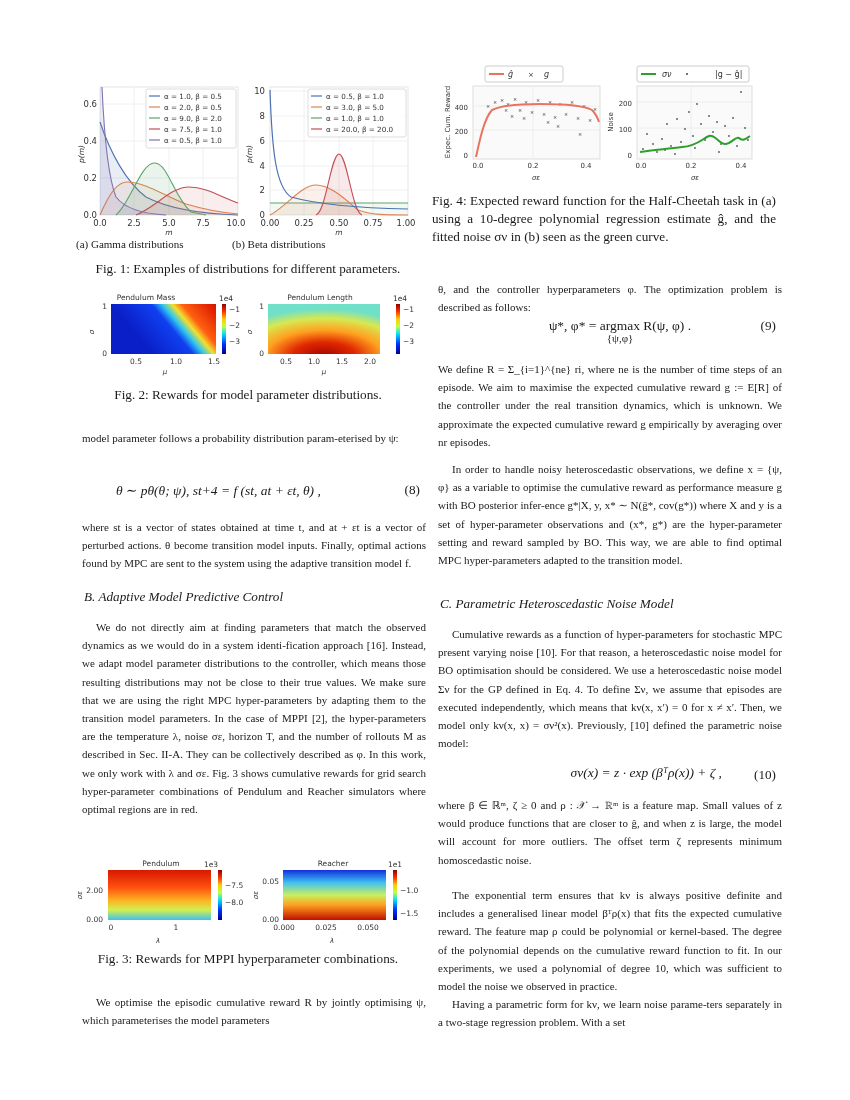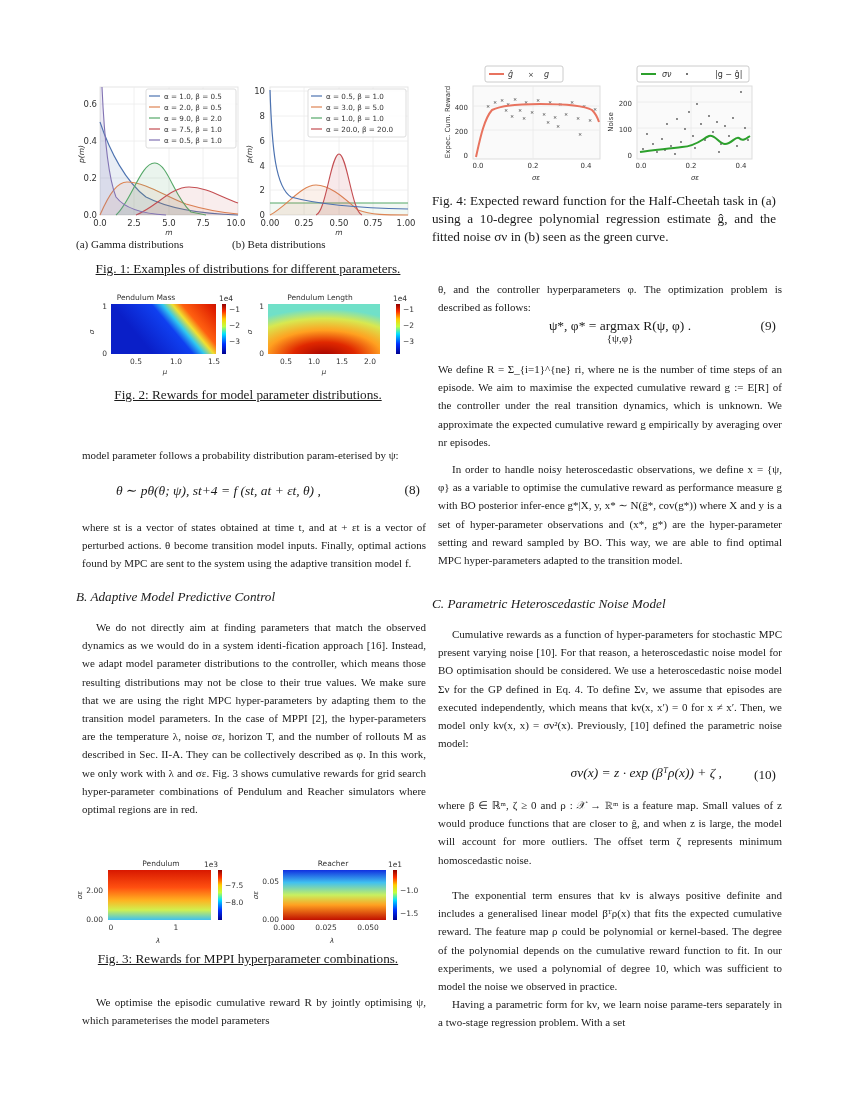"Fig. 1: Examples of distributions" .caption.center { text-decoration: underline -> none }
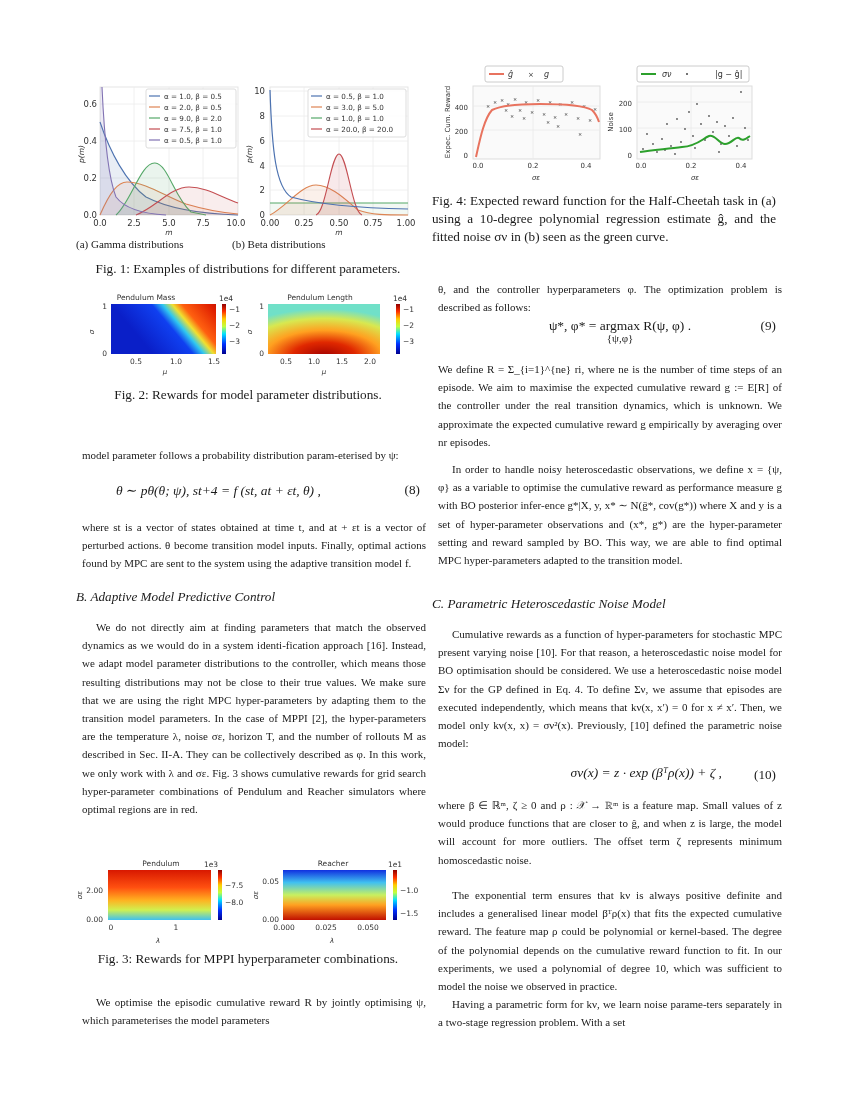"model parameter follows a probability" p.para { top: 440px -> 423px }
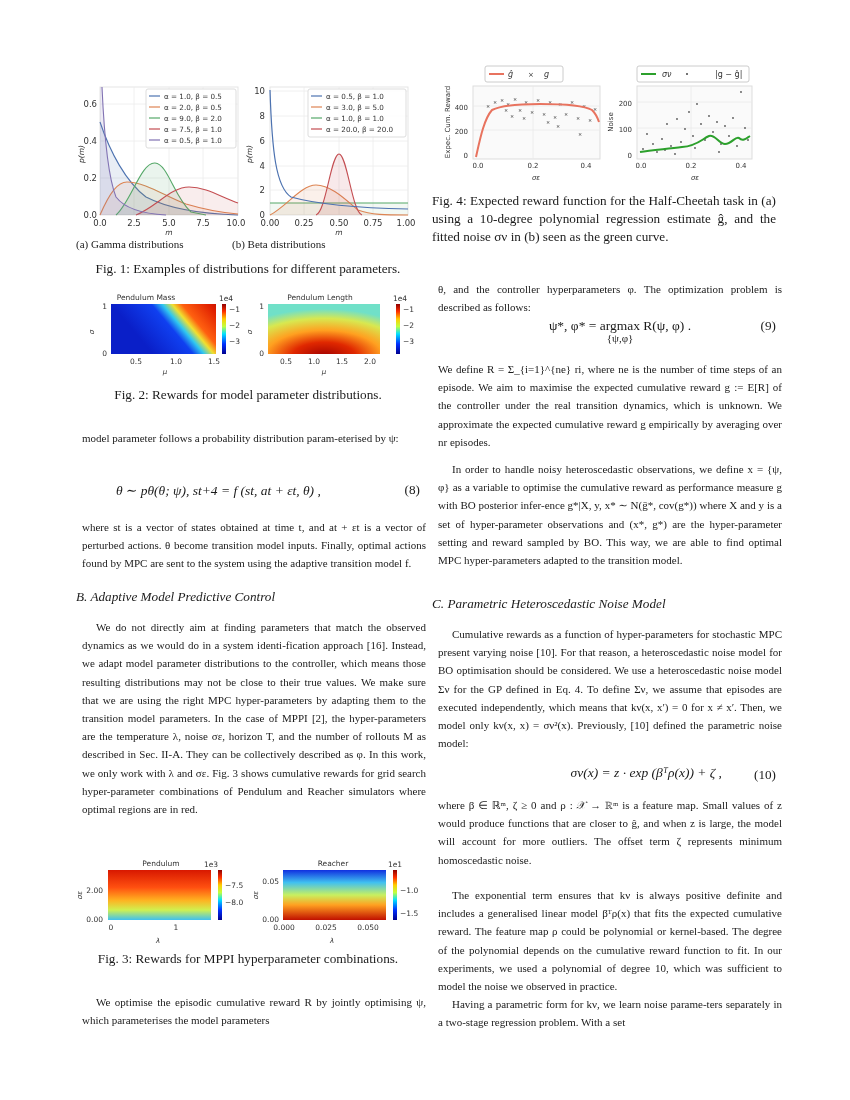"B. Adaptive Model Predictive Control" .section { margin-left: none -> 8px }
